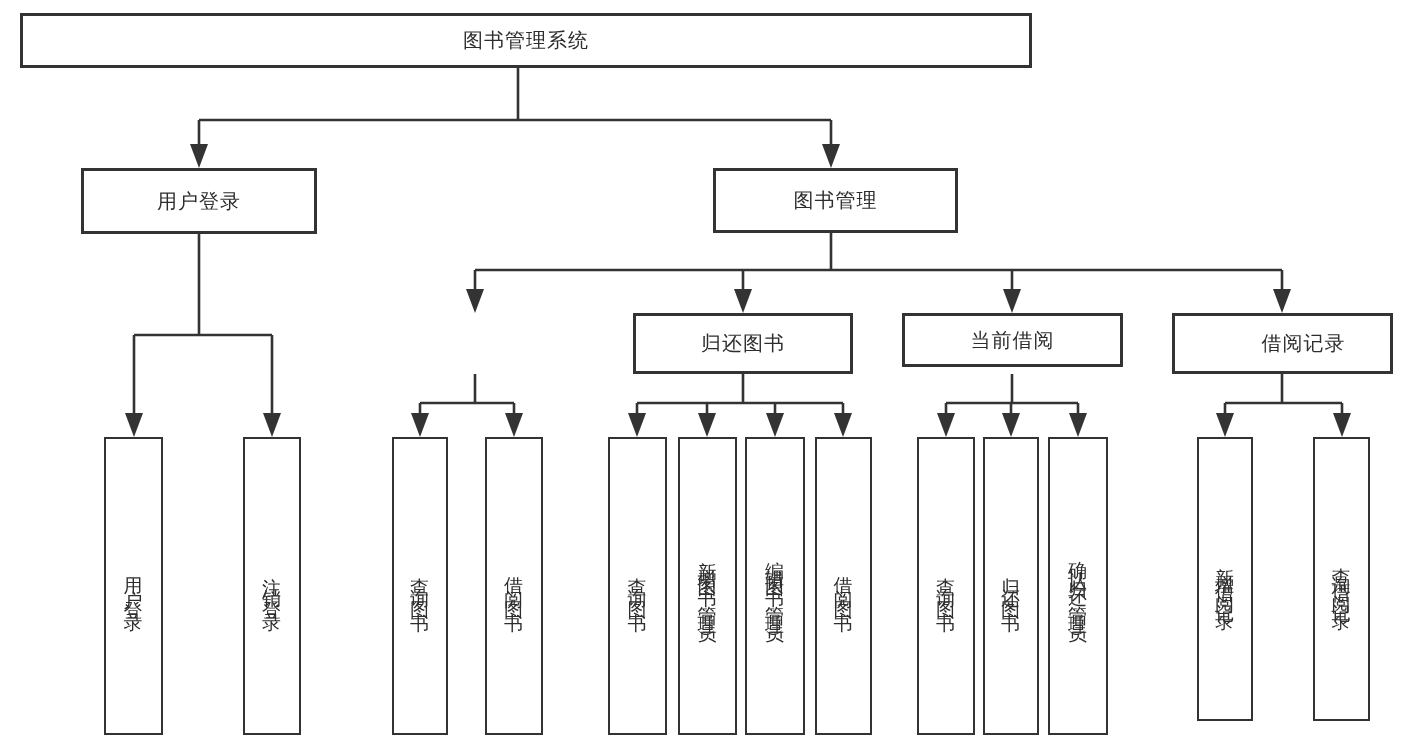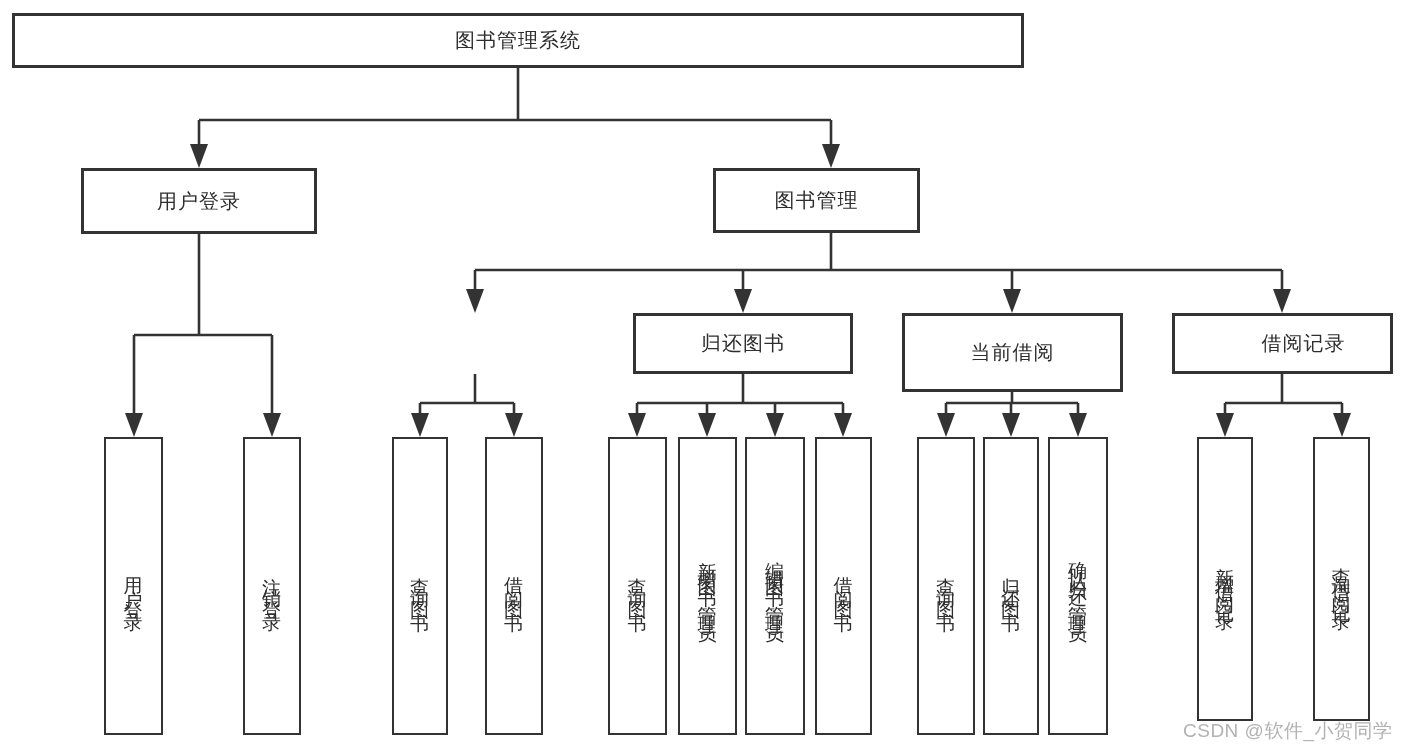"图书管理系统" div.node { left: 12px -> 20px }
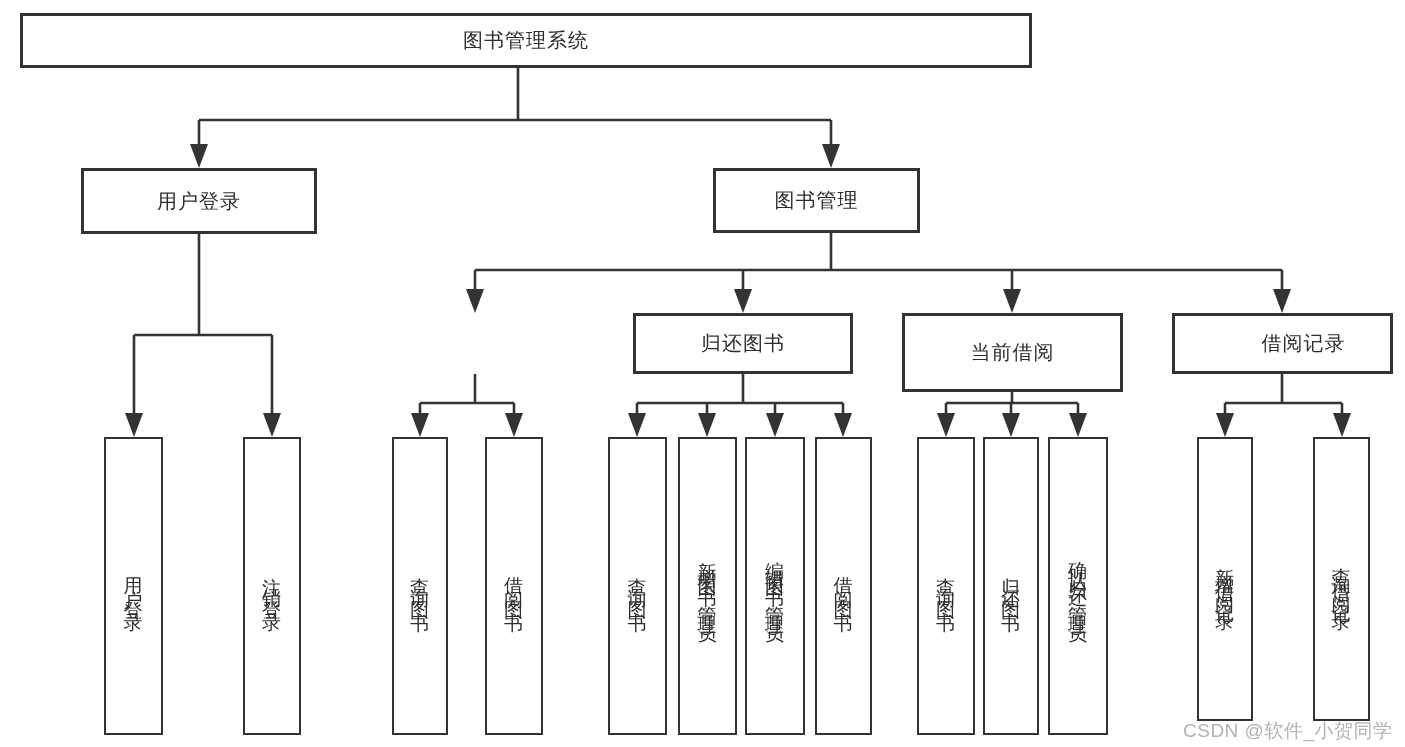"图书管理" div.node { width: 207px -> 245px }
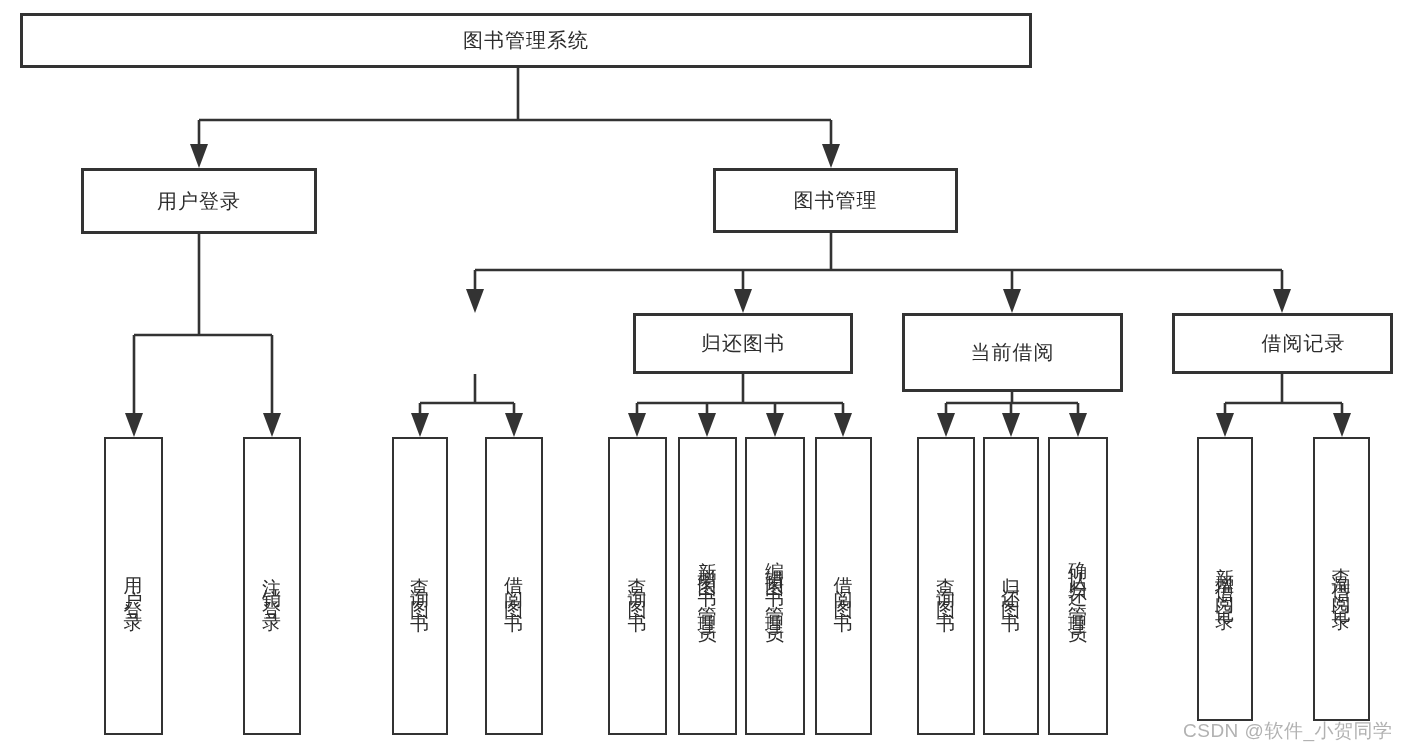"当前借阅" div.node { height: 79px -> 54px }
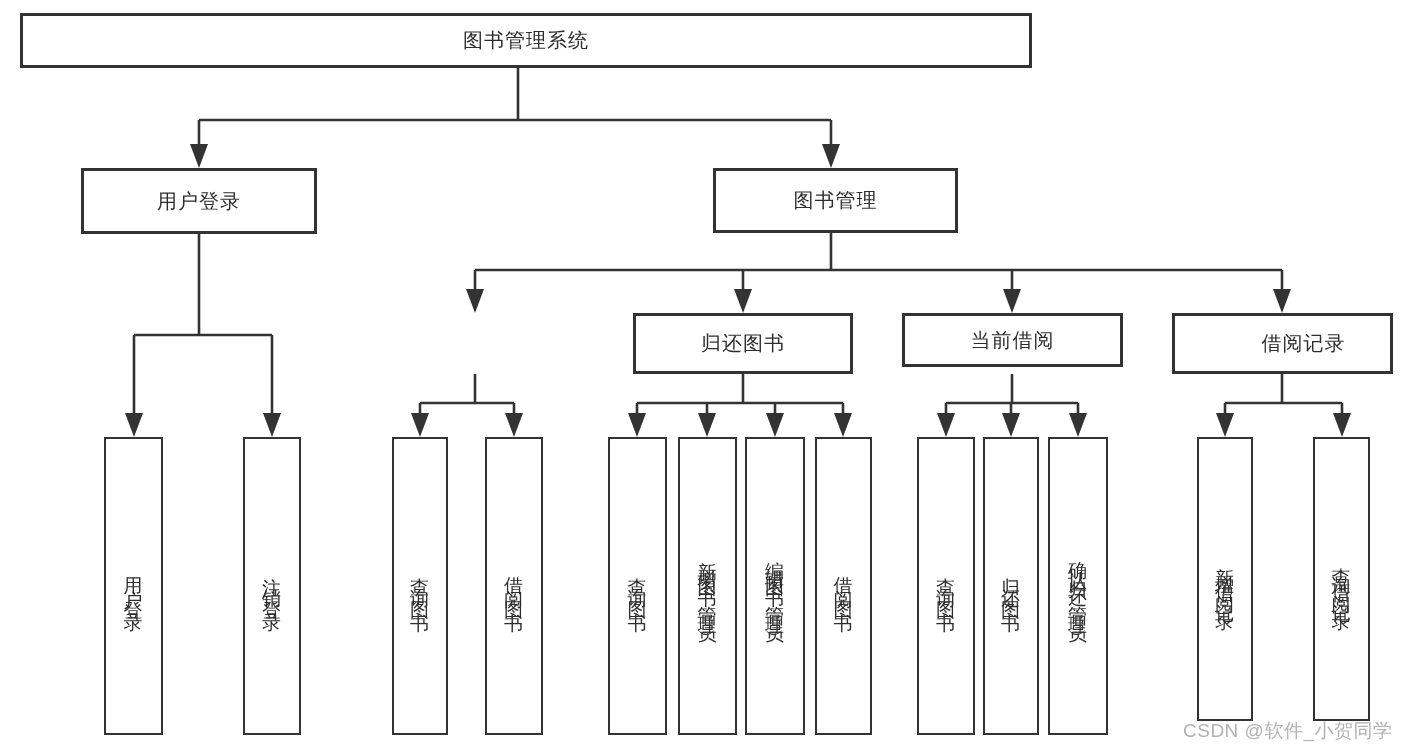"CSDN @软件_小贺同学" div { html: <div>CSDN @软件_小贺同学</div> -> none }
